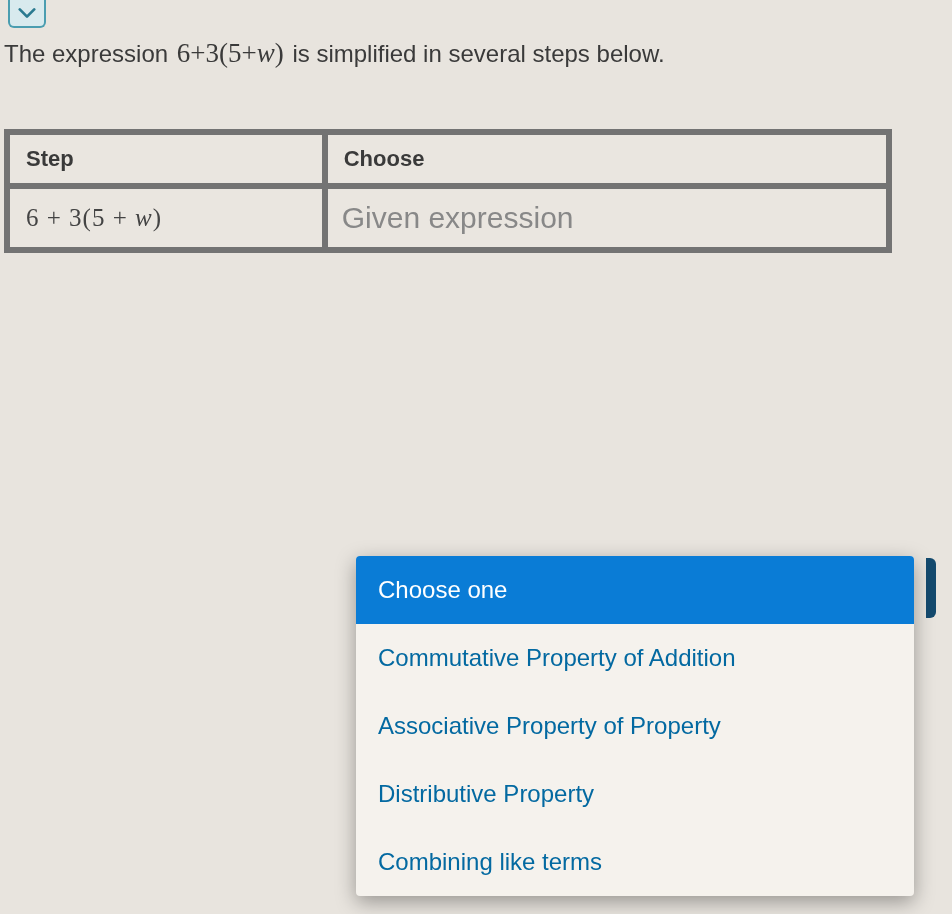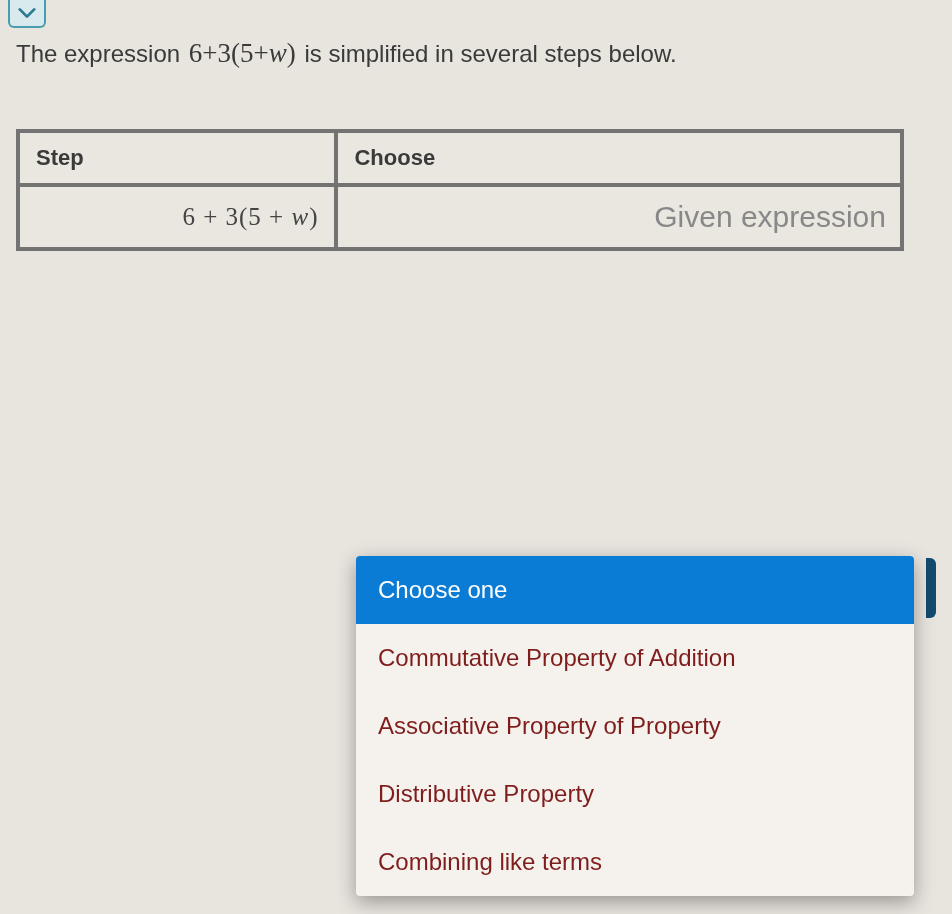"The expression 6+3(5+w) is simplified" .content { padding: 34px 20px 20px 16px -> 34px 20px 20px 4px }
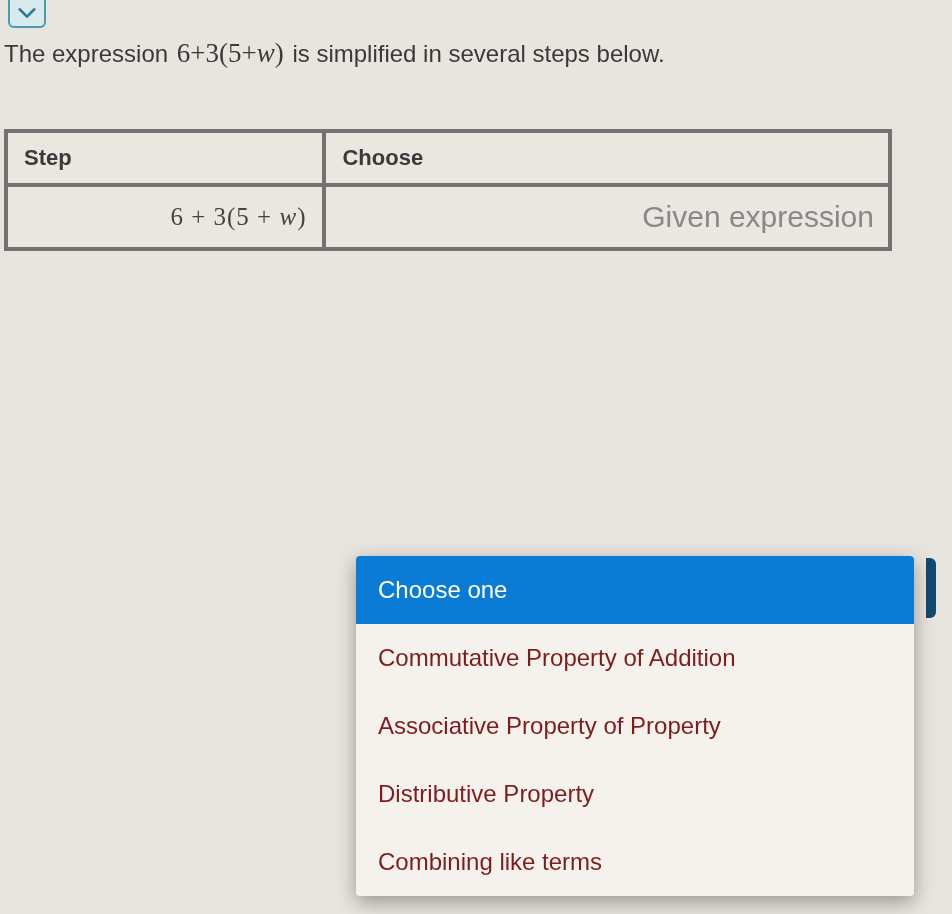"Step" table.steps th, table.steps td { border: 4px solid #737373 -> 6px solid #737373 }
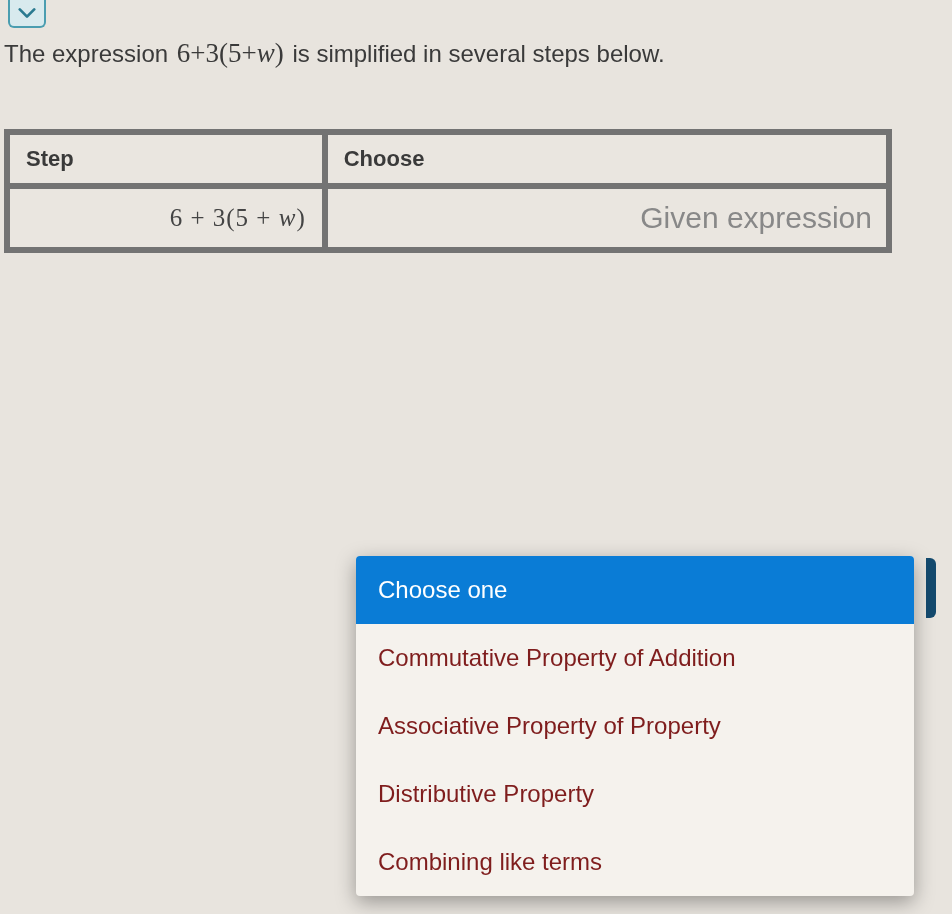"6 + 3(5 + w)" table.steps td { text-align: right -> none }
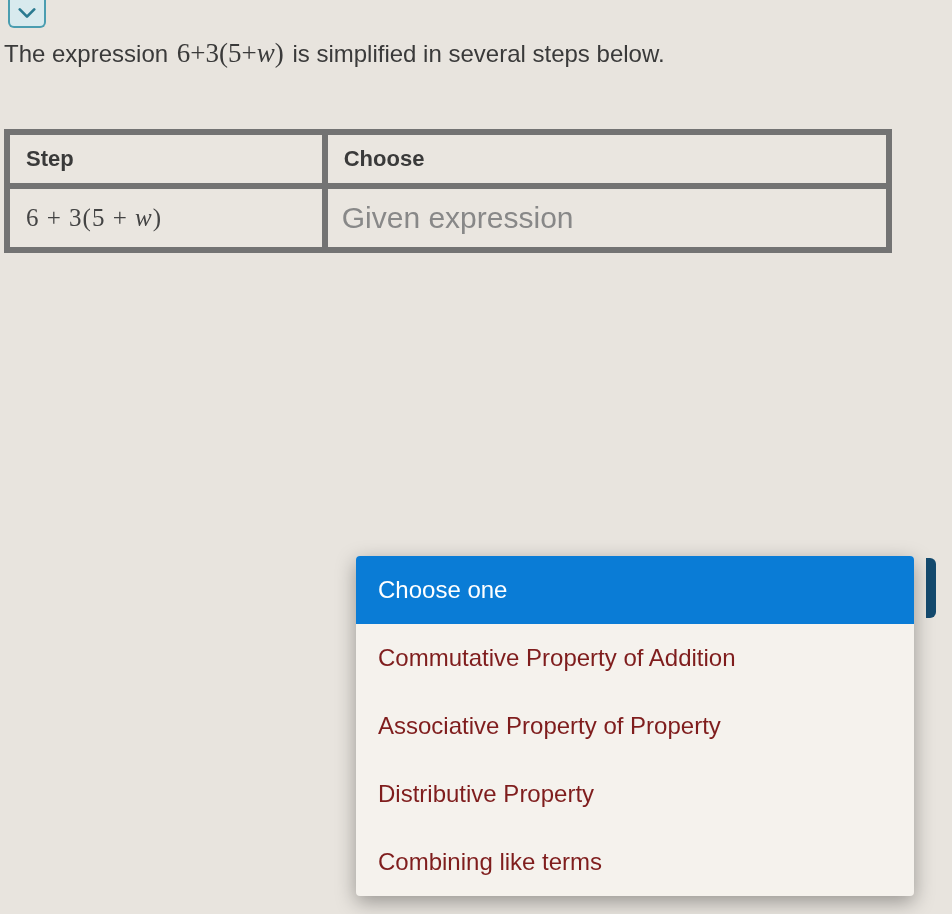"Commutative Property of Addition" .option { color: #7f1d1d -> #0369a1 }
